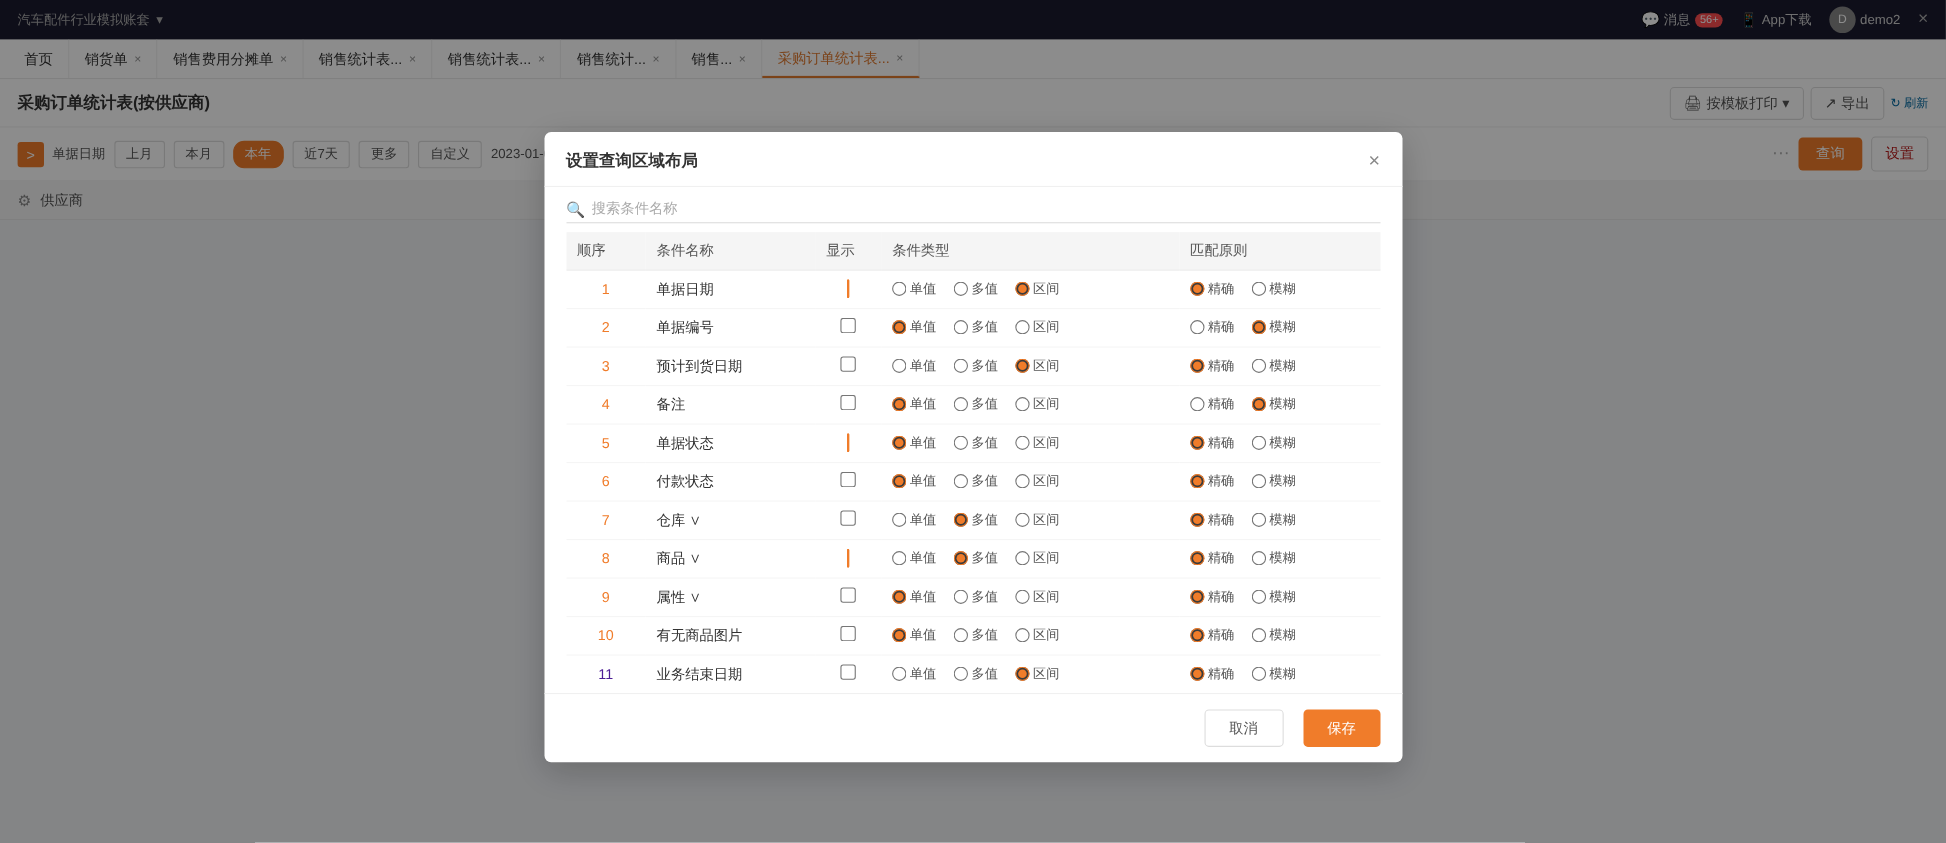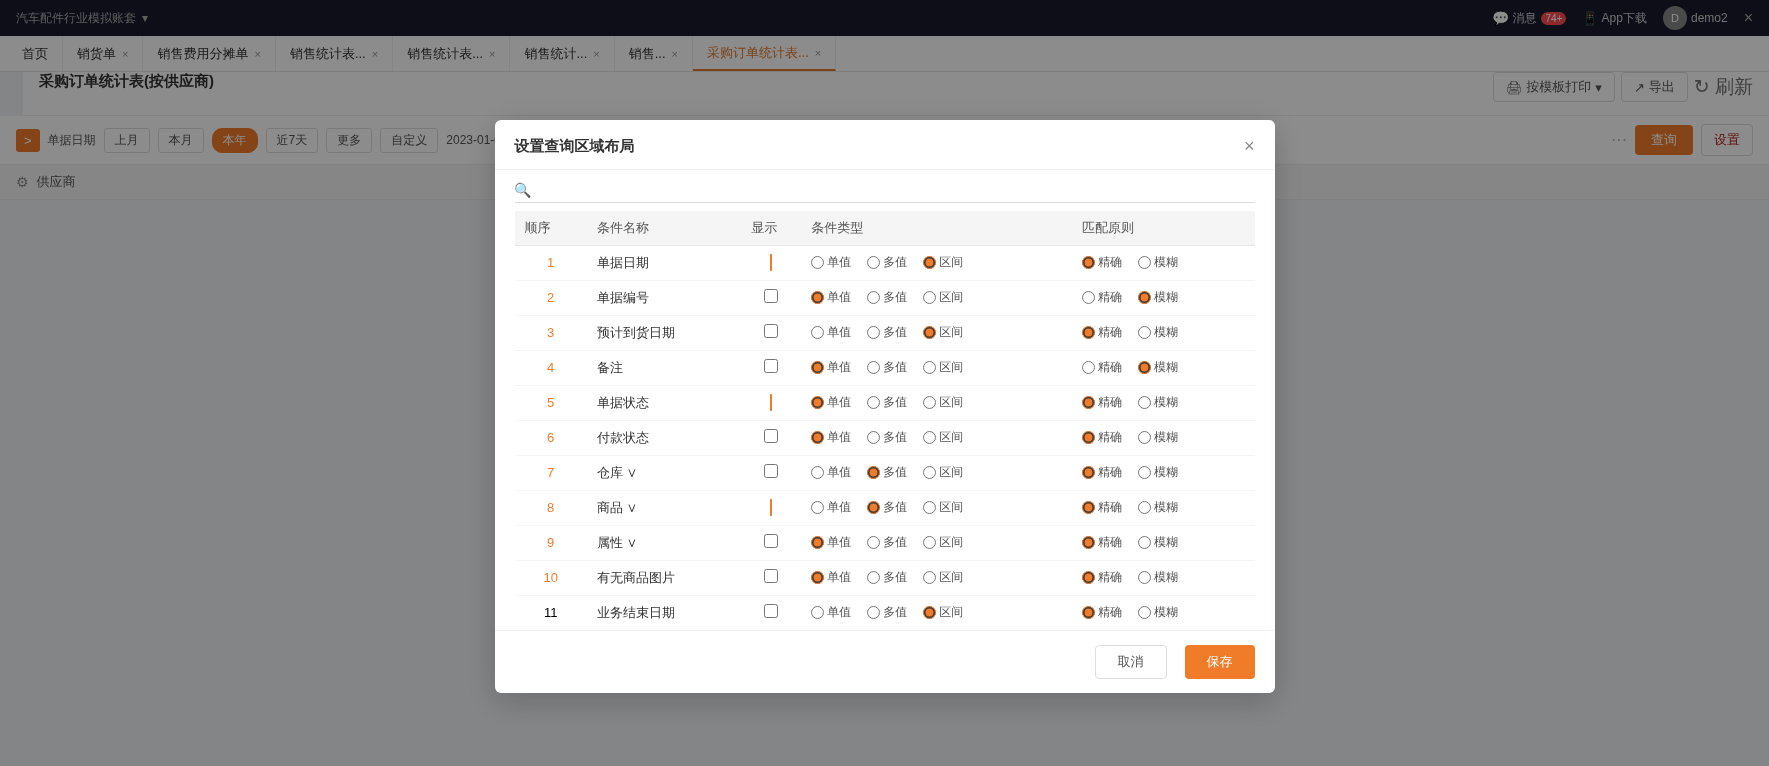"74+" span.notification-badge { text: 74+ -> 56+ }
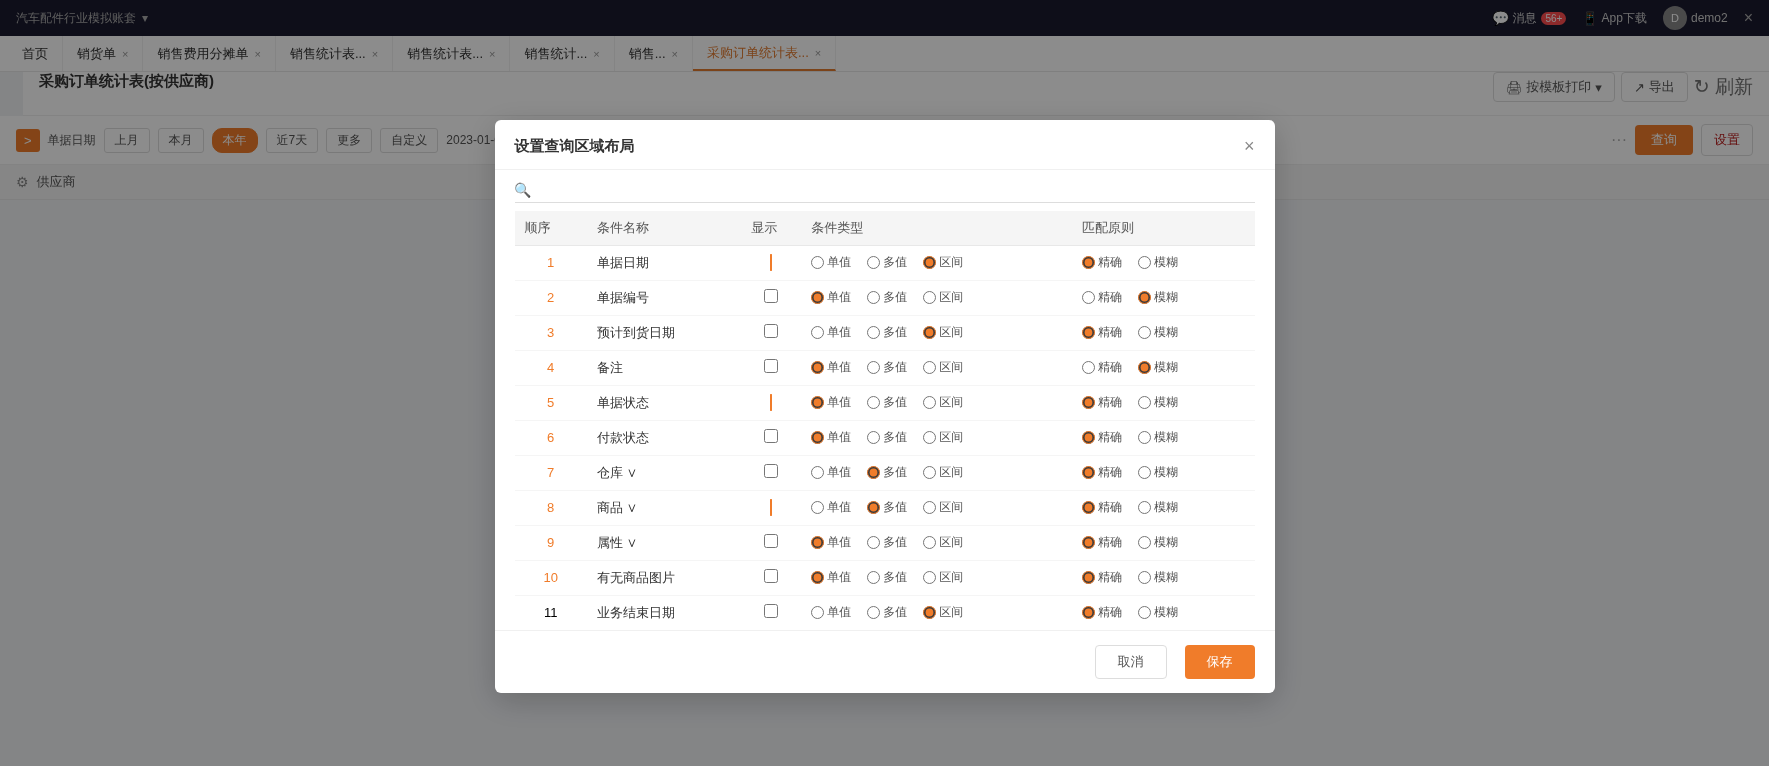"采购订单统计表(按供应商)" .page-header { align-items: flex-start -> center; margin-left: 23px -> none }
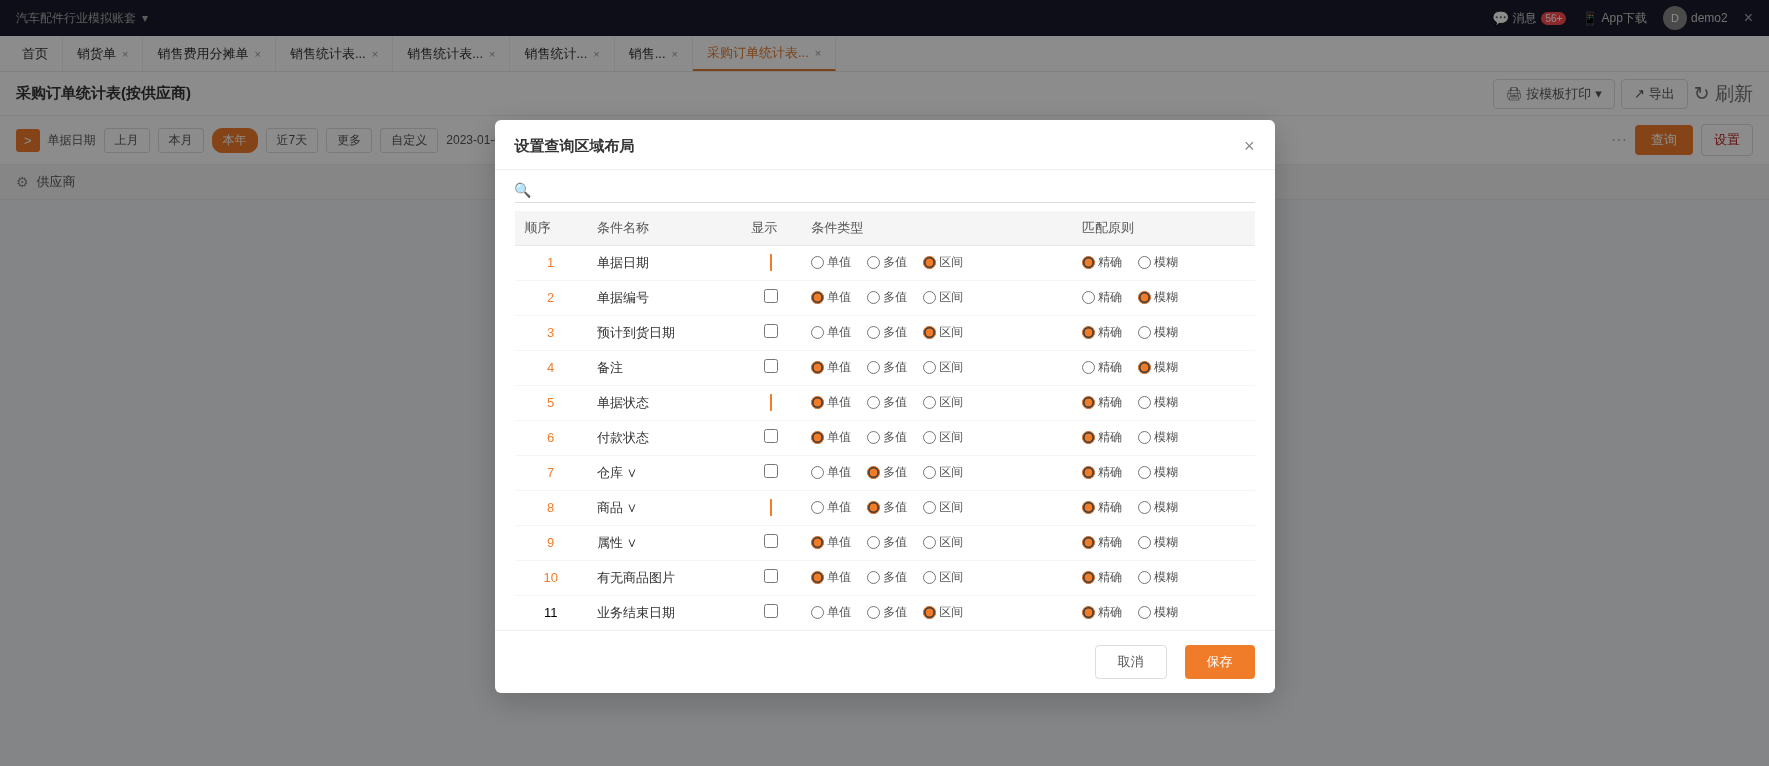"↻ 刷新" .btn-refresh { color: #737373 -> #0369a1; font-size: 19px -> 11px }
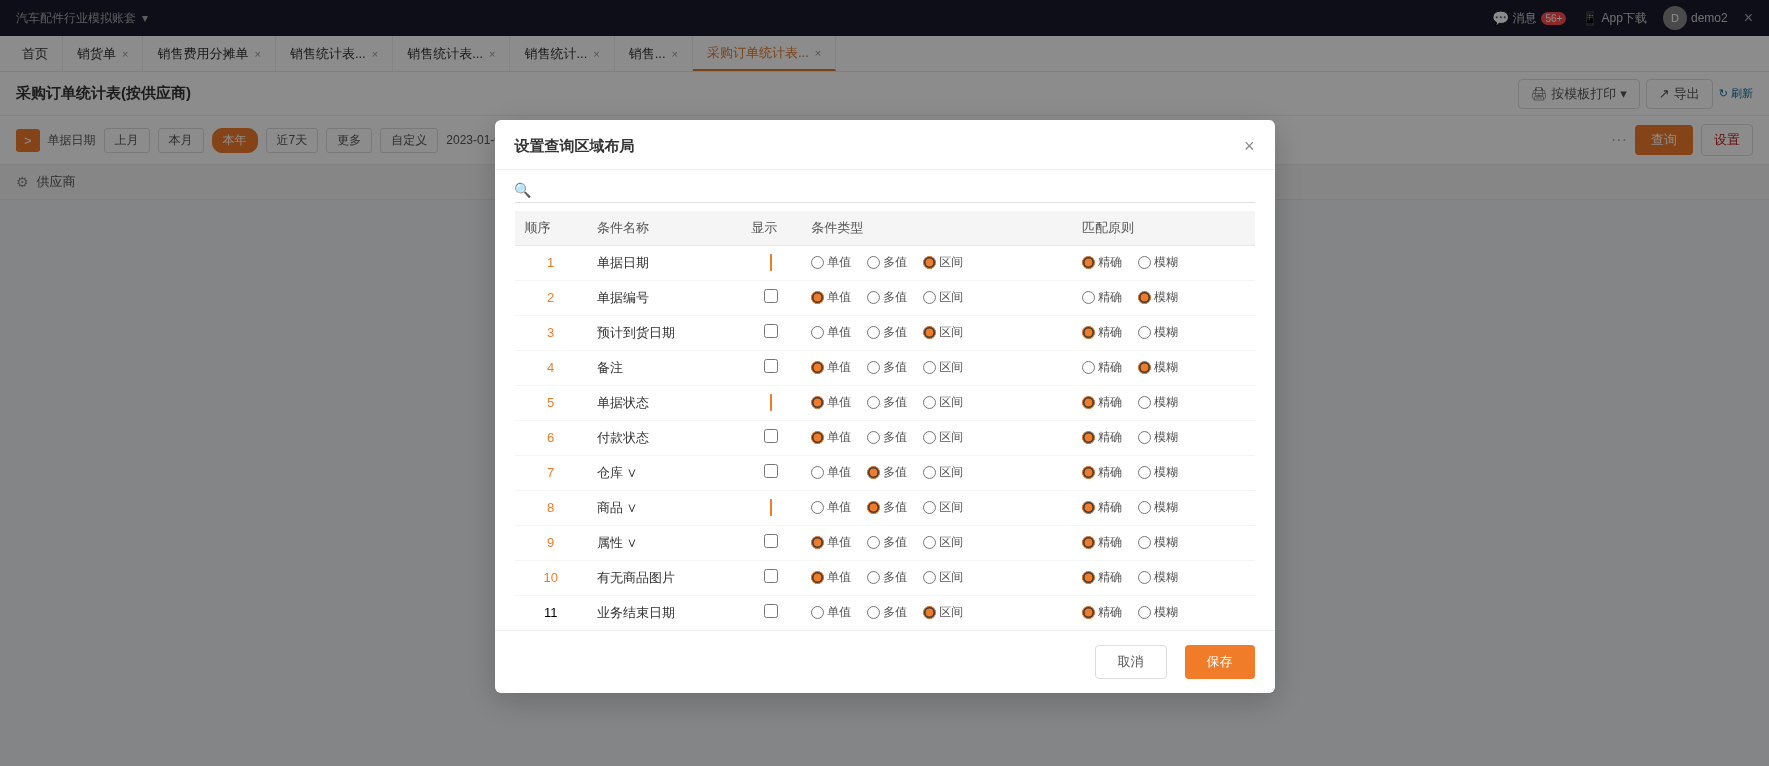"搜索条件名称" input { html: none -> <input> }
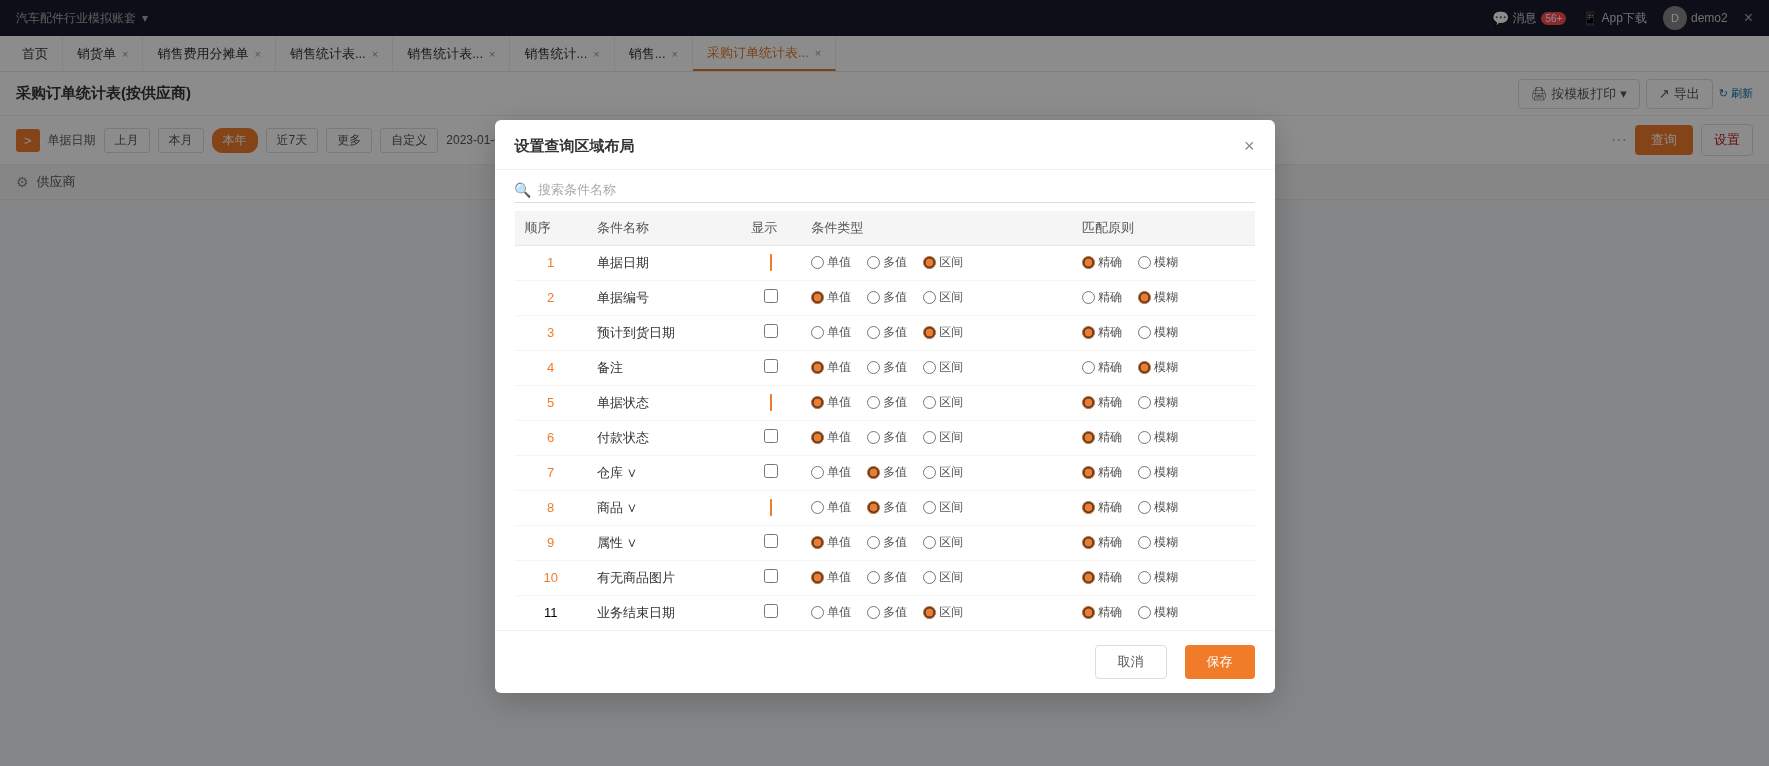"11" td { color: #000000 -> #4c1d95 }
